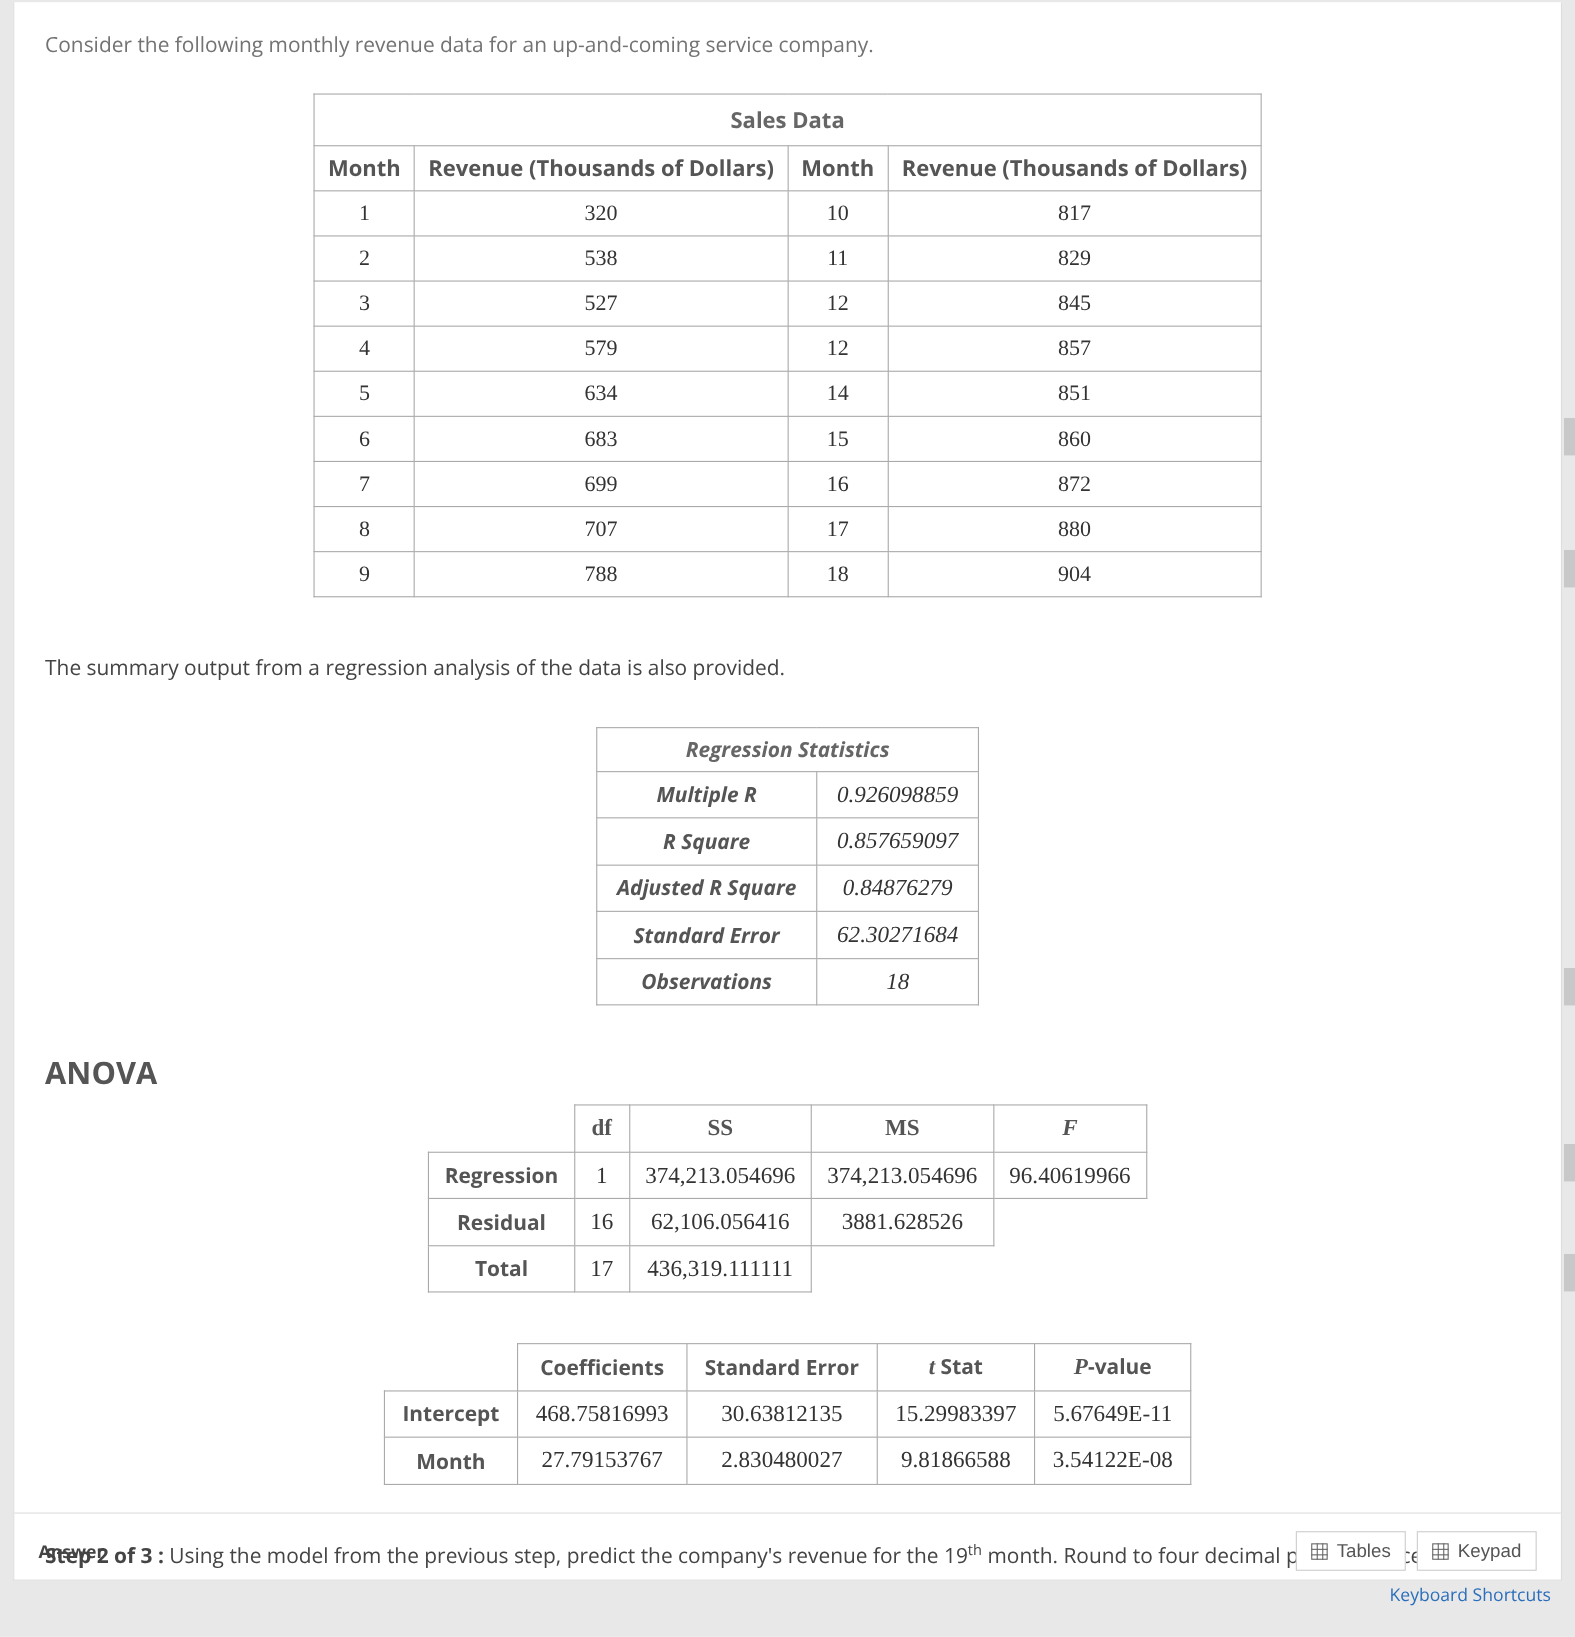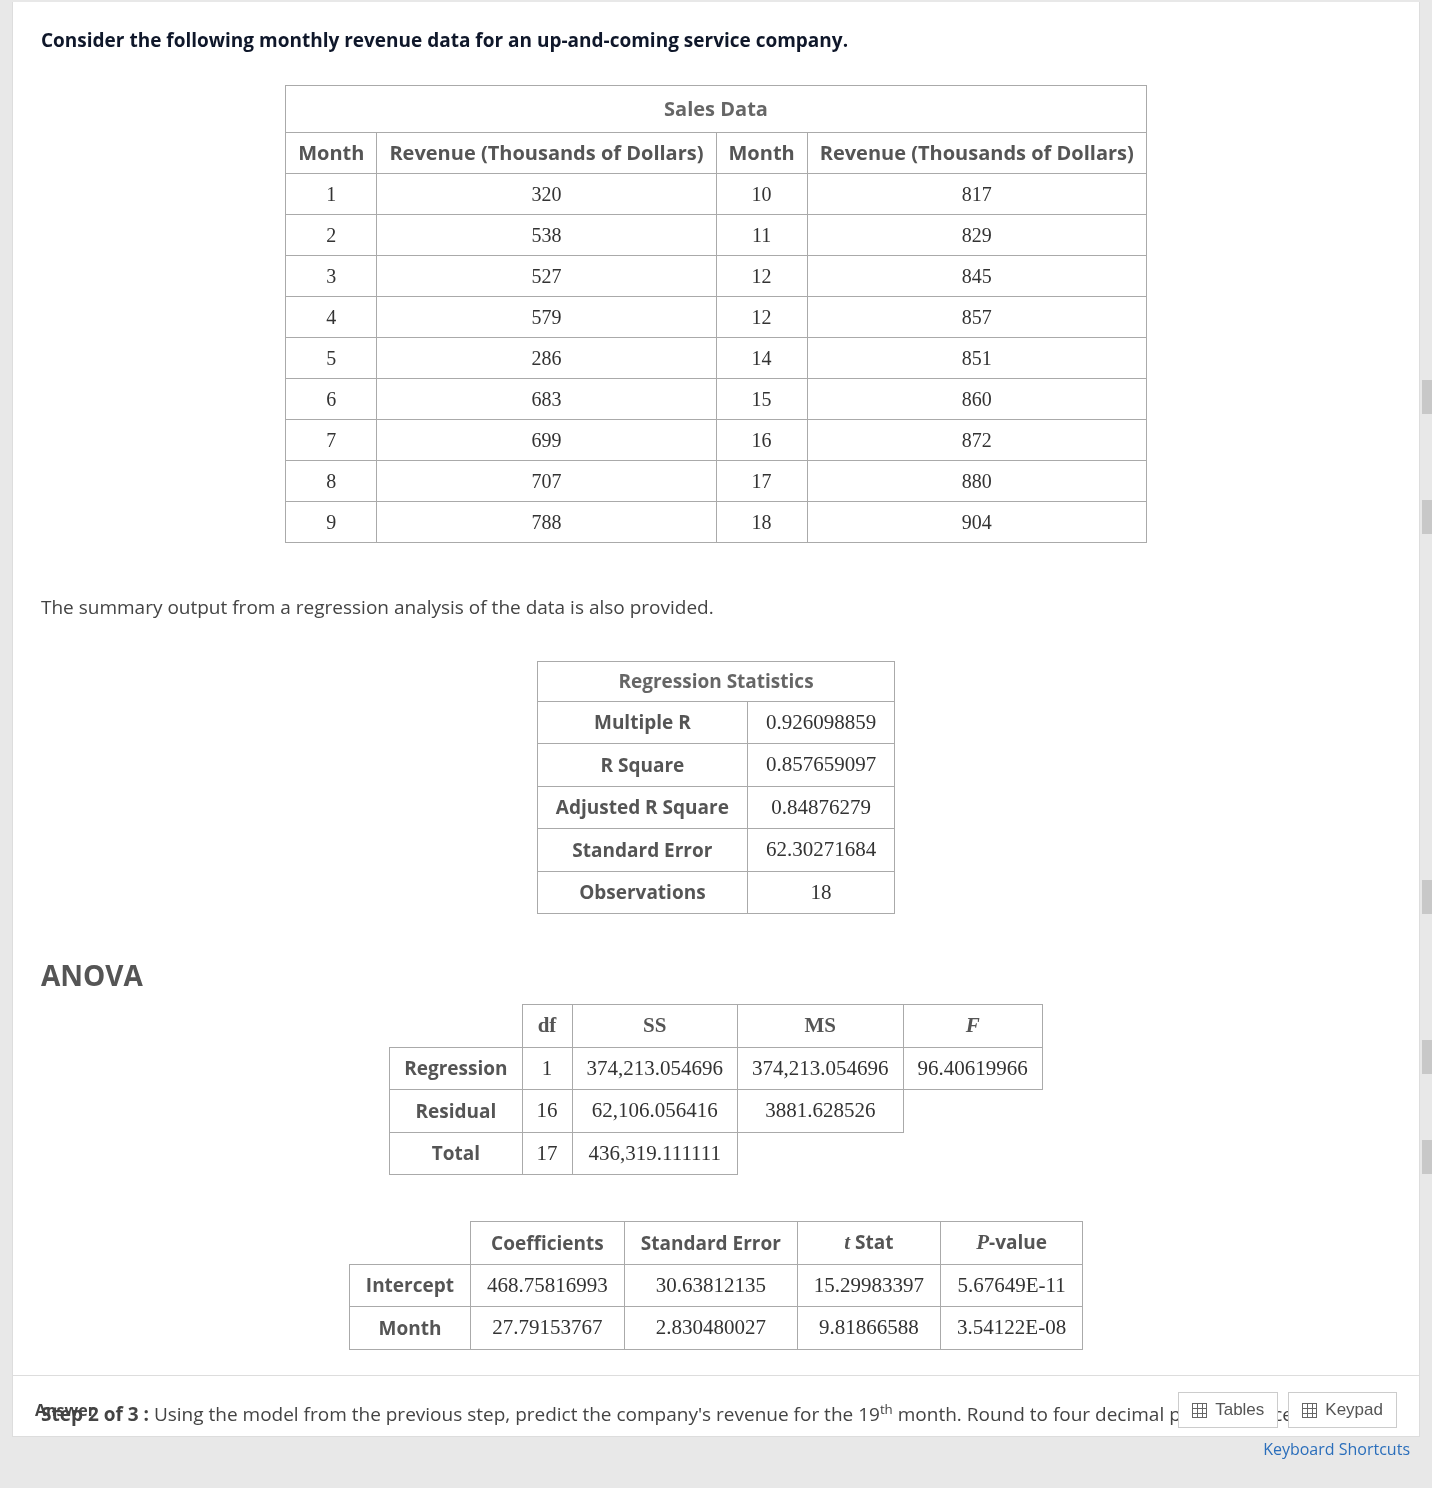"Consider the following monthly revenue" .intro { color: #0f172a -> #737373; font-weight: bold -> none }
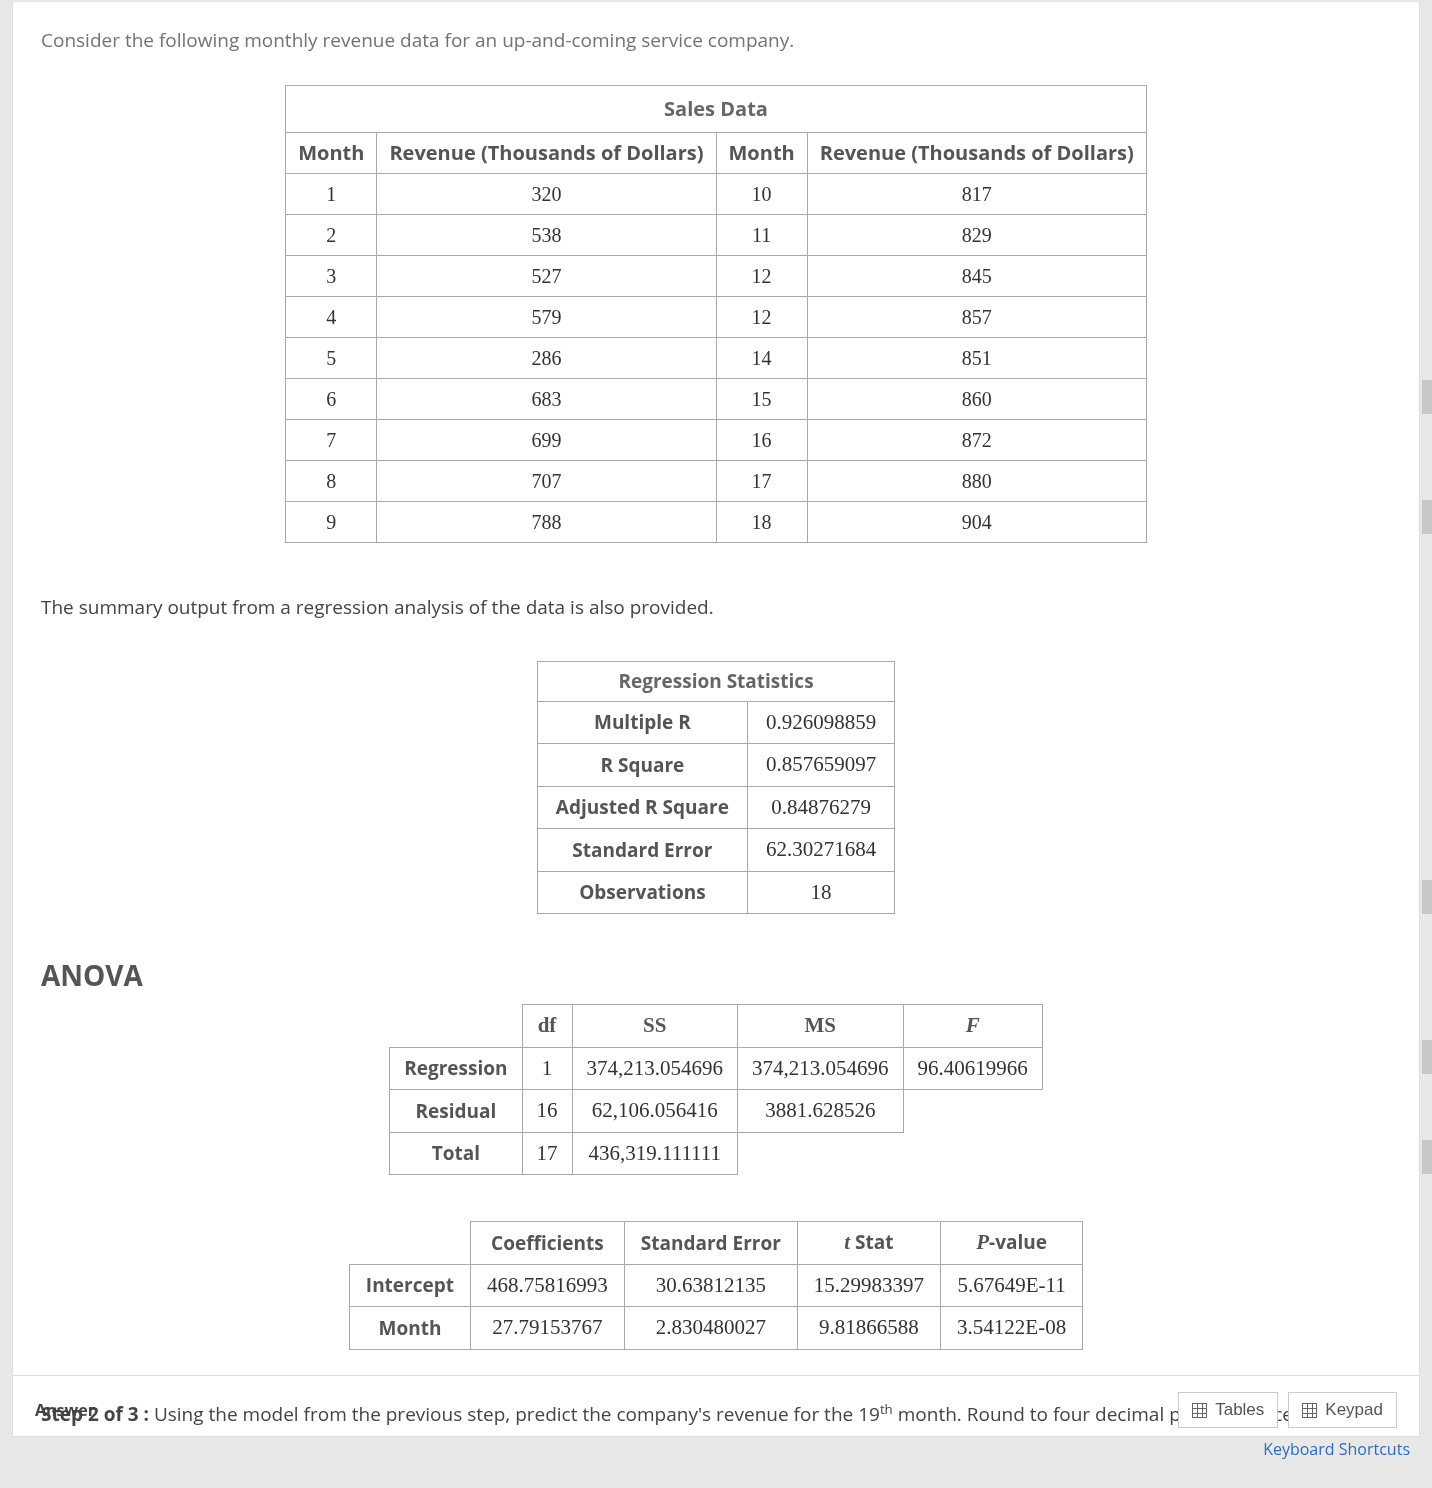"286" td.serif { text: 286 -> 634 }
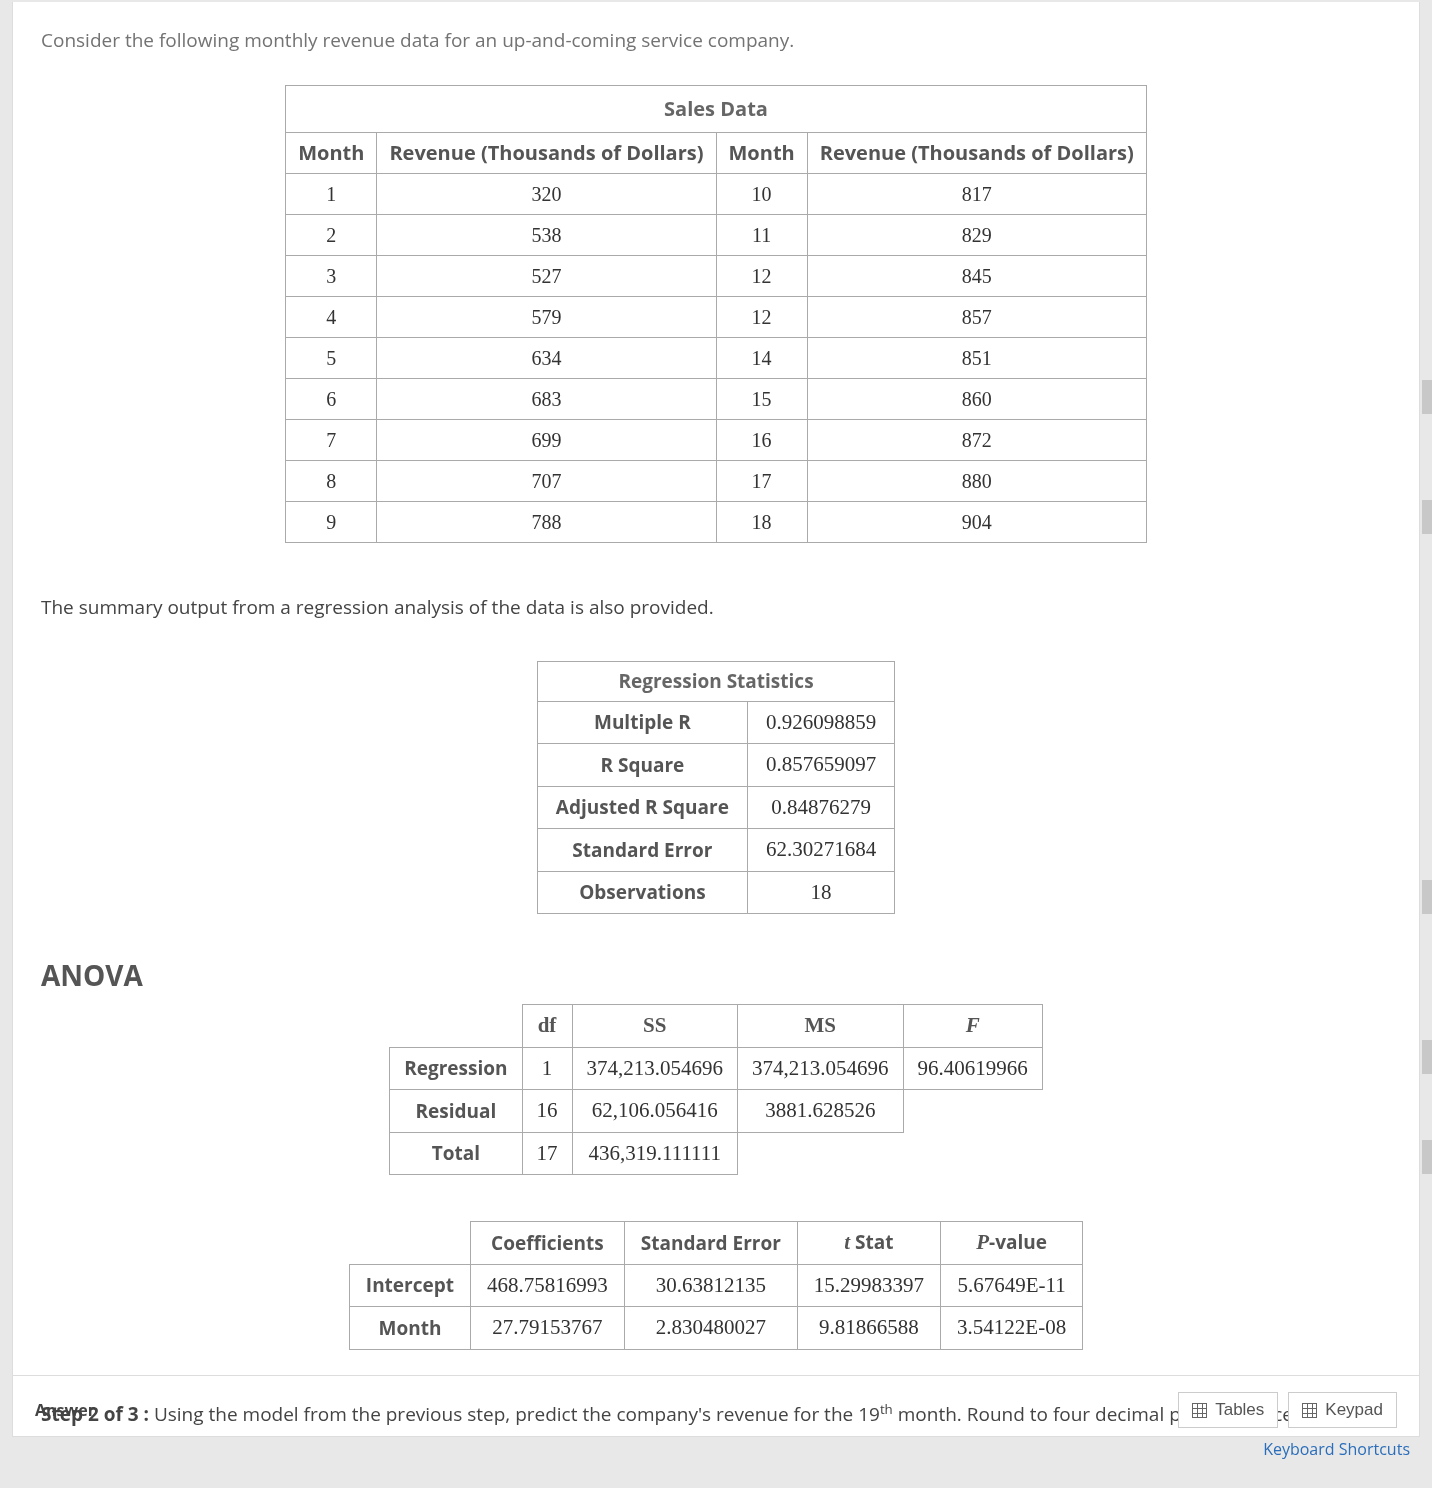"Regression Statistics" .regstats td, .regstats th { font-style: none -> italic }
